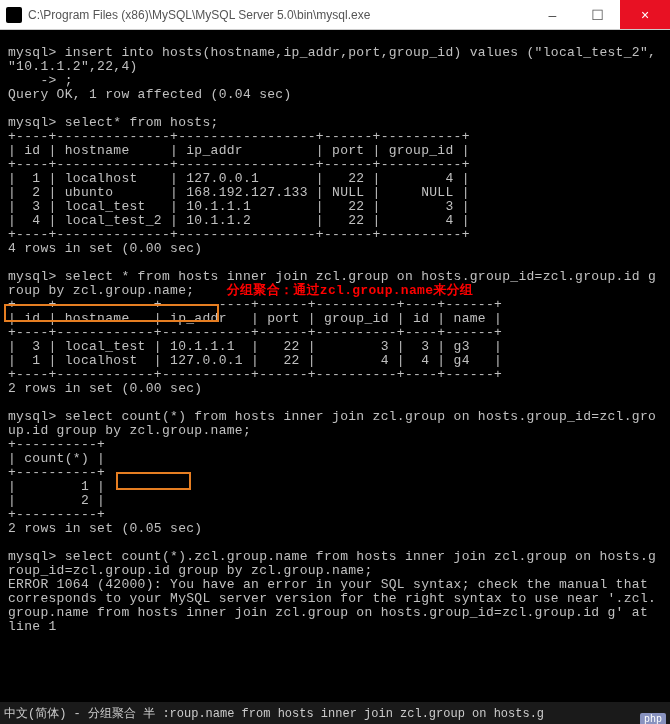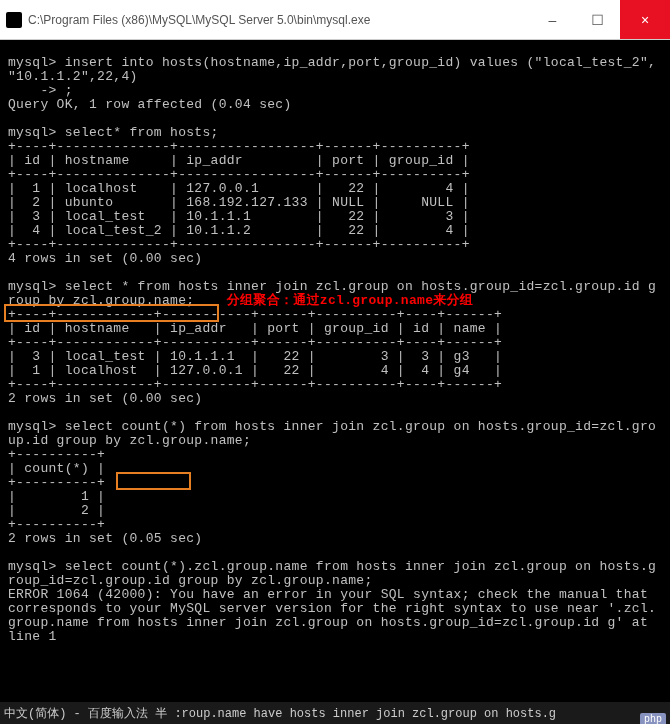"C:\Program Files (x86)\MySQL\MySQL" .titlebar { height: 40px -> 30px }
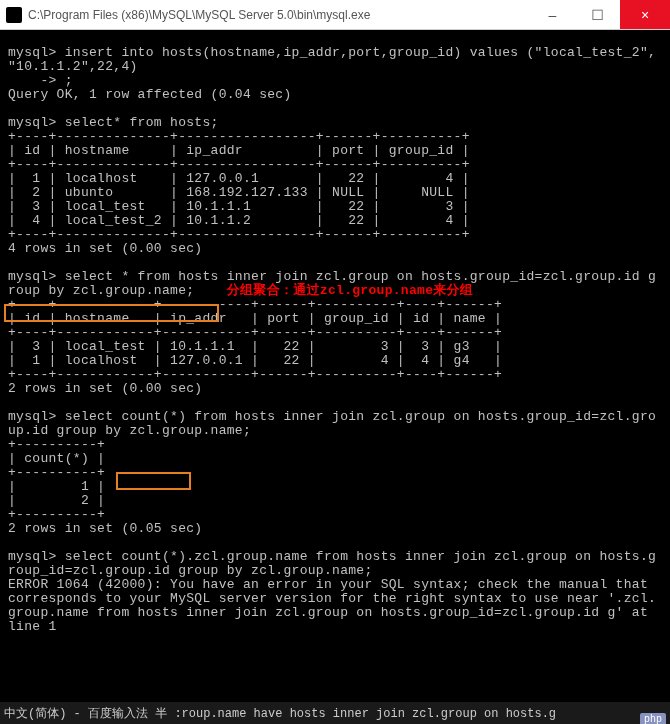"中文(简体) - 百度输入法 半 :roup.name" span { text: 百度输入法 半 :roup.name have -> 分组聚合 半 :roup.name from }
